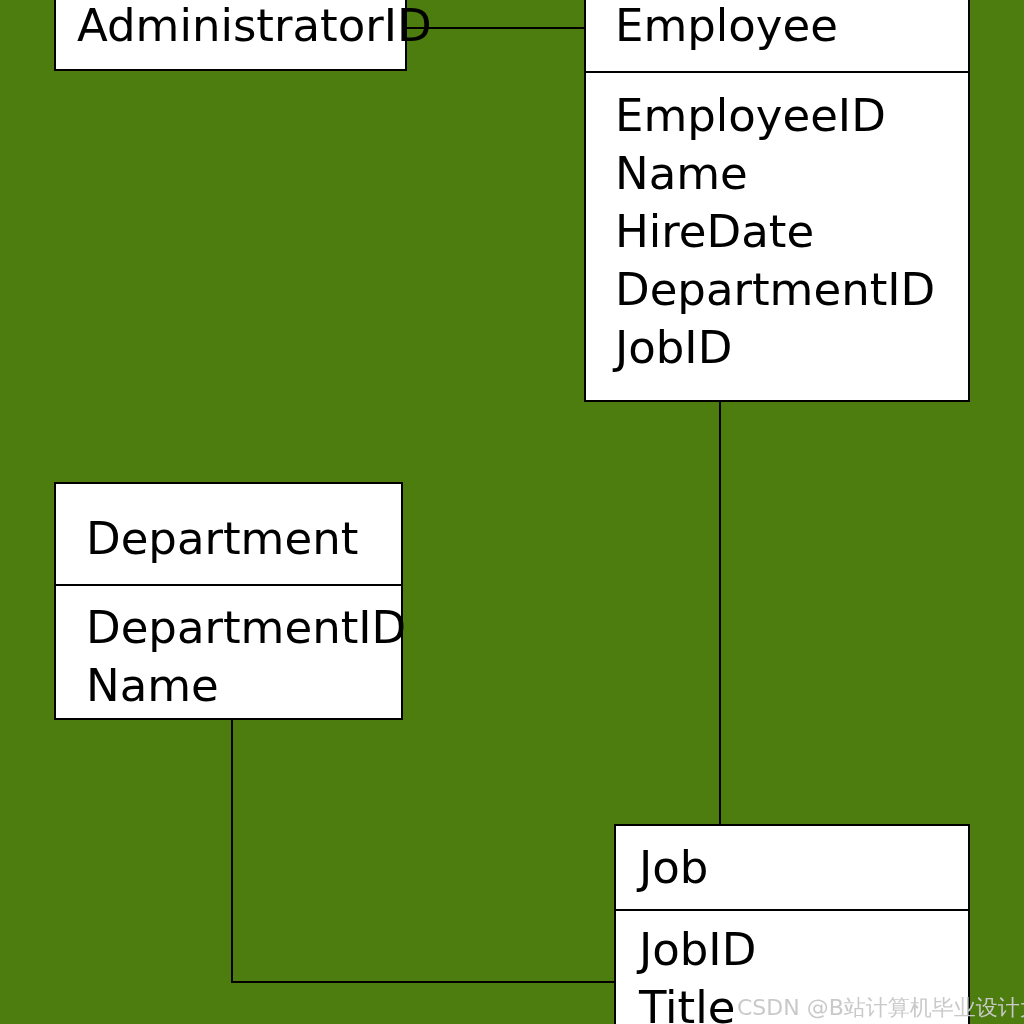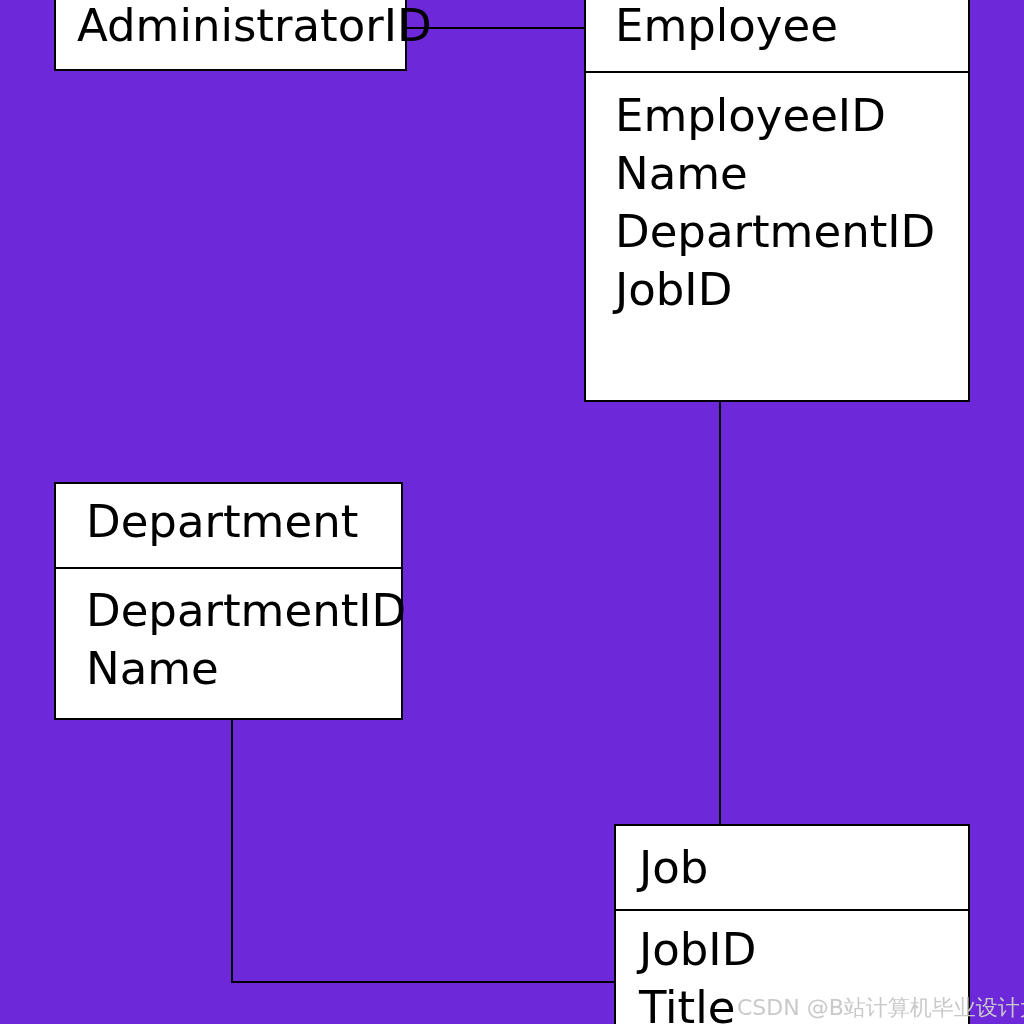"AdministratorID" .canvas { background: #6d28d9 -> #4d7c0f }
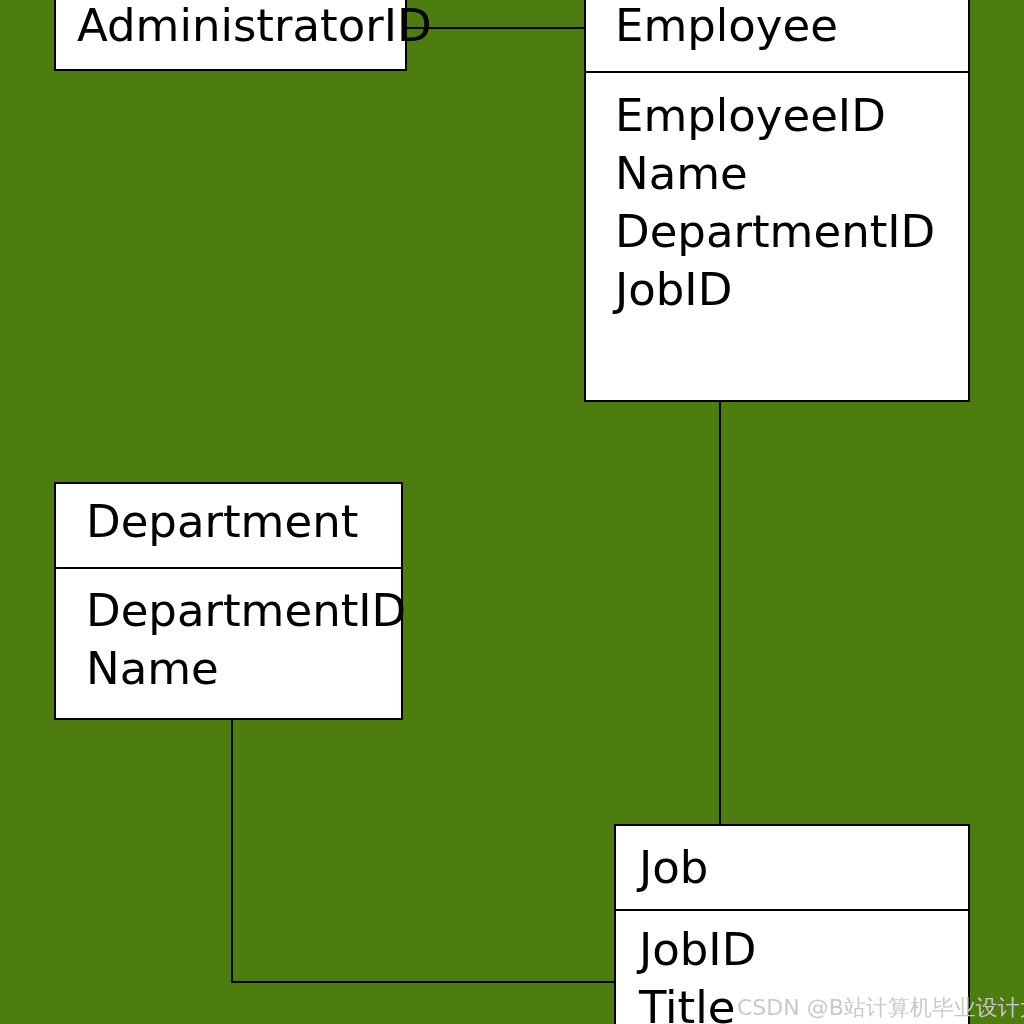"HireDate" div.attr { html: none -> <div>HireDate</div> }
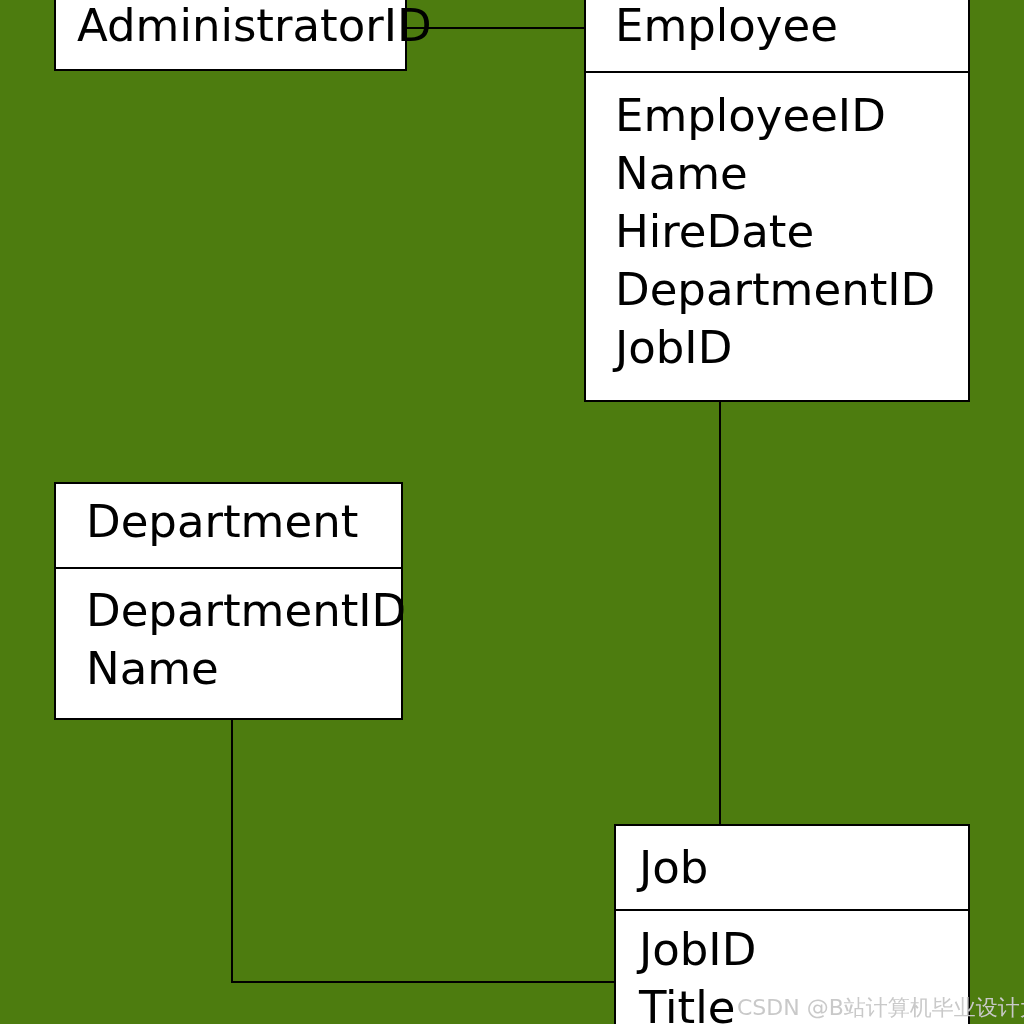"Department" #entity-department .entity-title { margin-top: none -> 17px }
